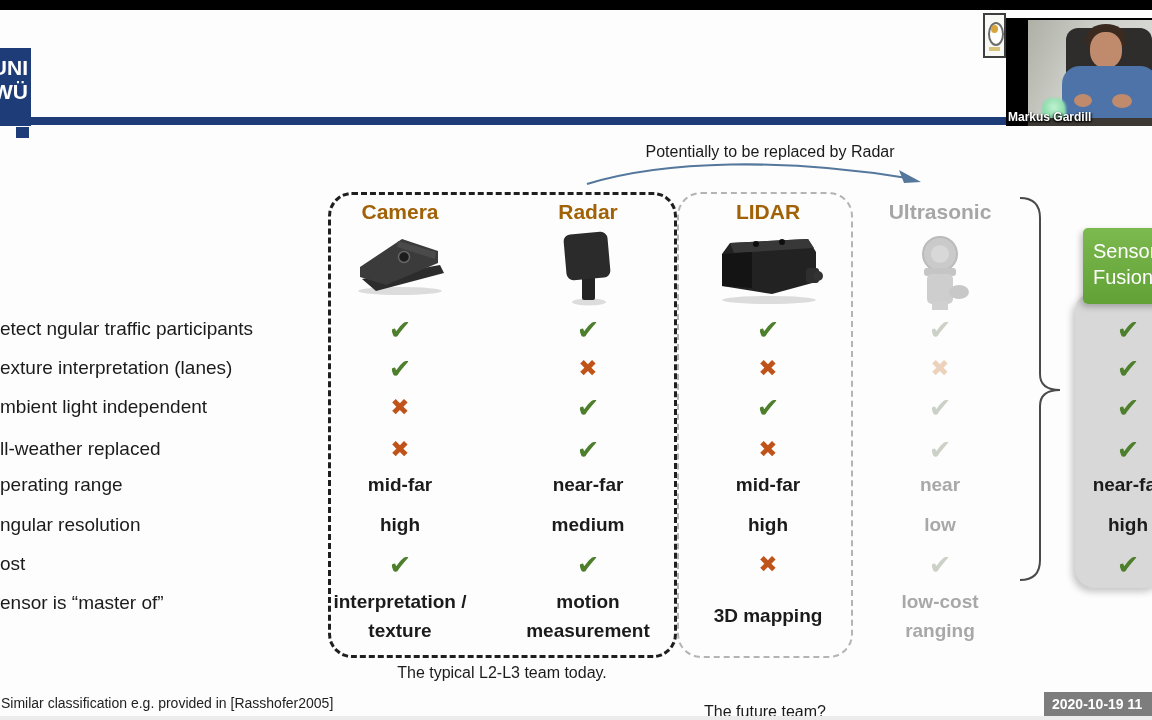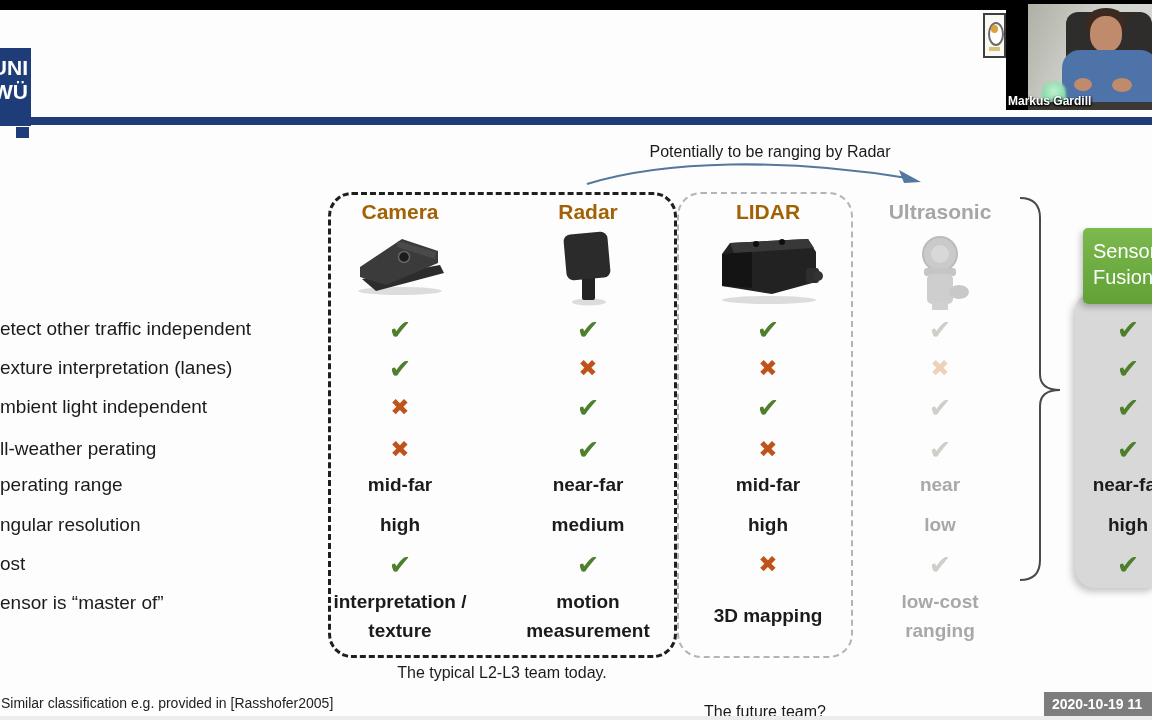"Markus Gardill" #webcam { top: 2px -> 18px }
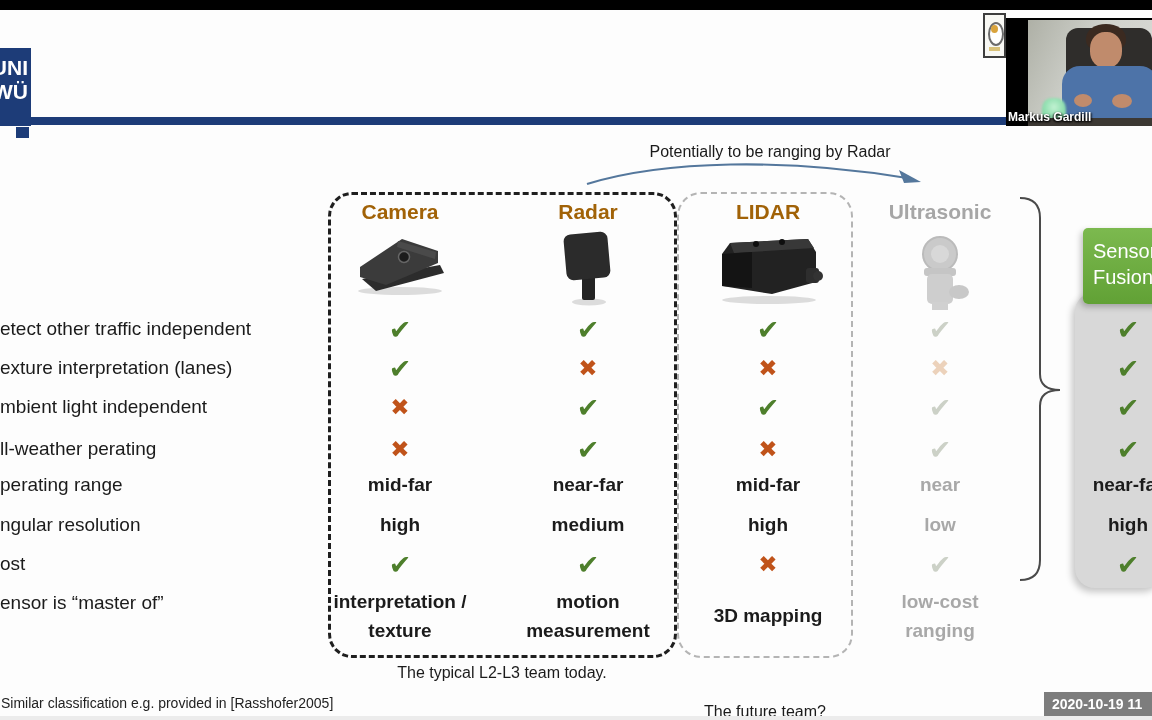"Potentially to be ranging by" div.abs { text: ranging -> replaced }
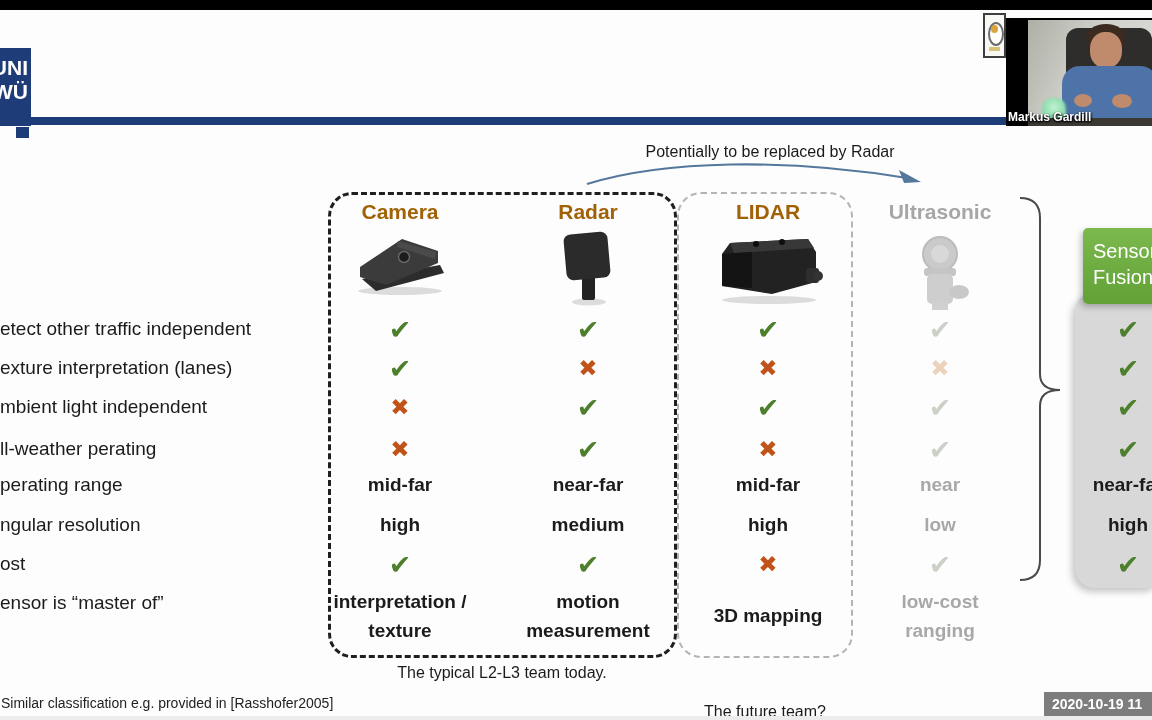"etect other traffic independent" div.row-label { text: other traffic independent -> ngular traffic participants }
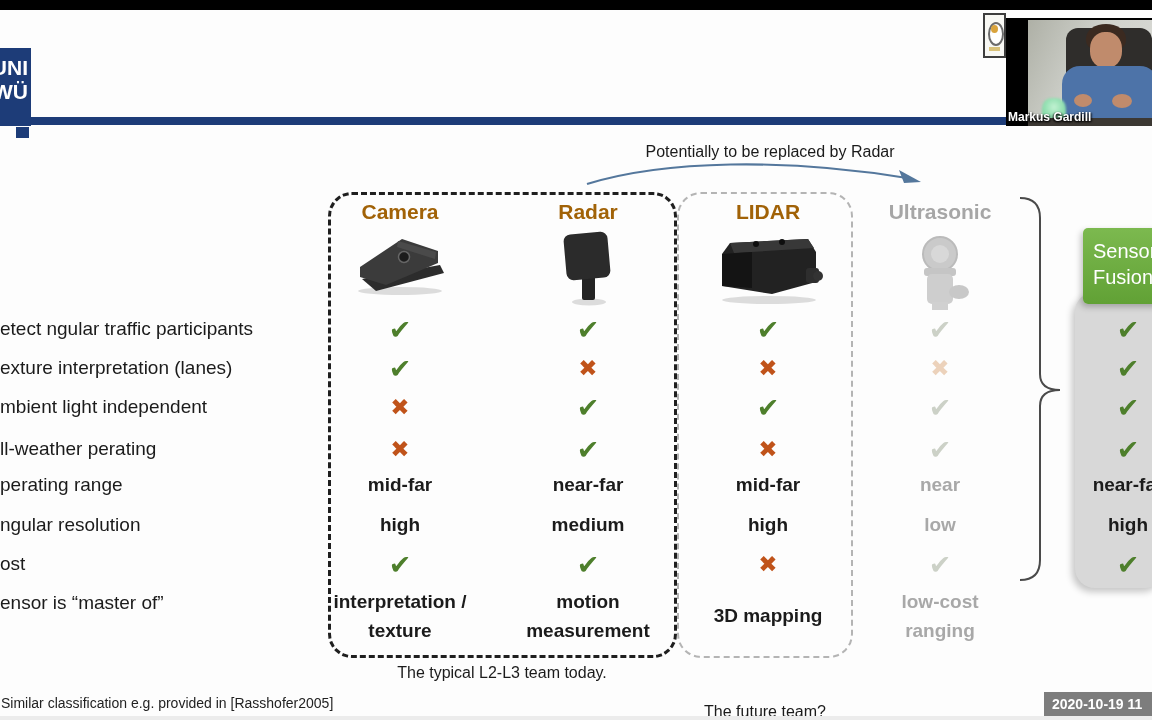"ll-weather perating" div.row-label { text: perating -> replaced }
